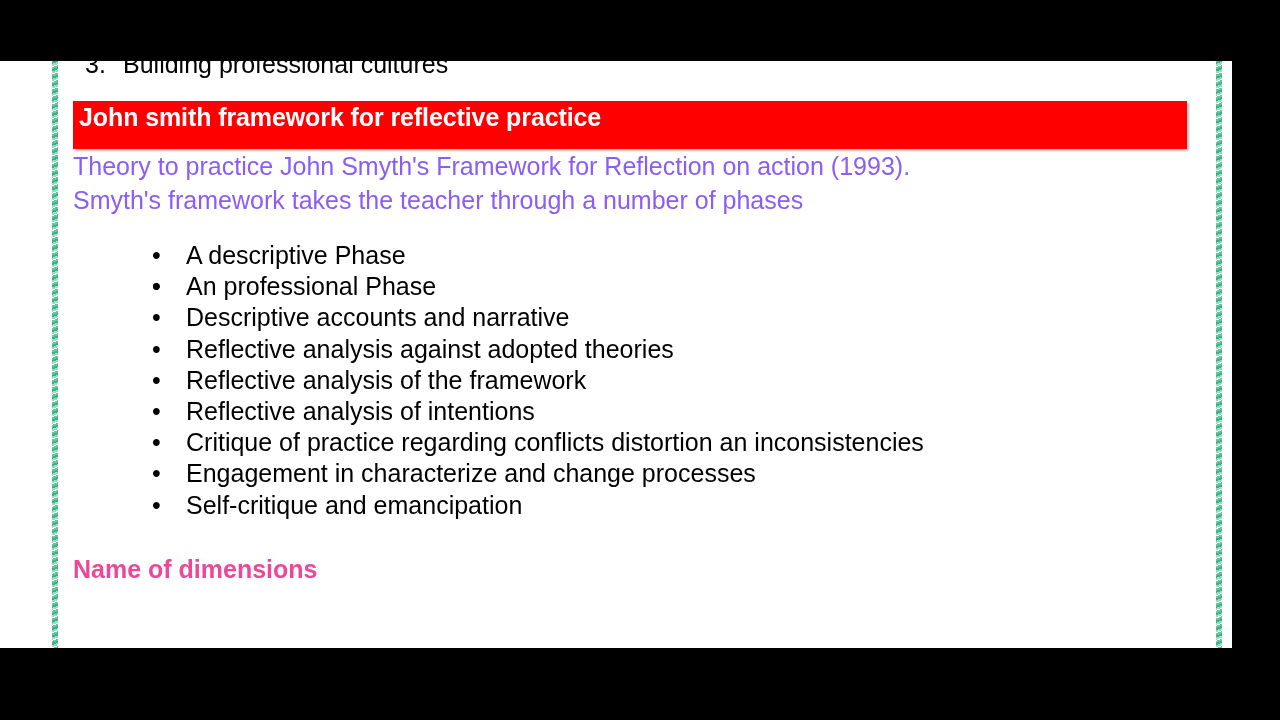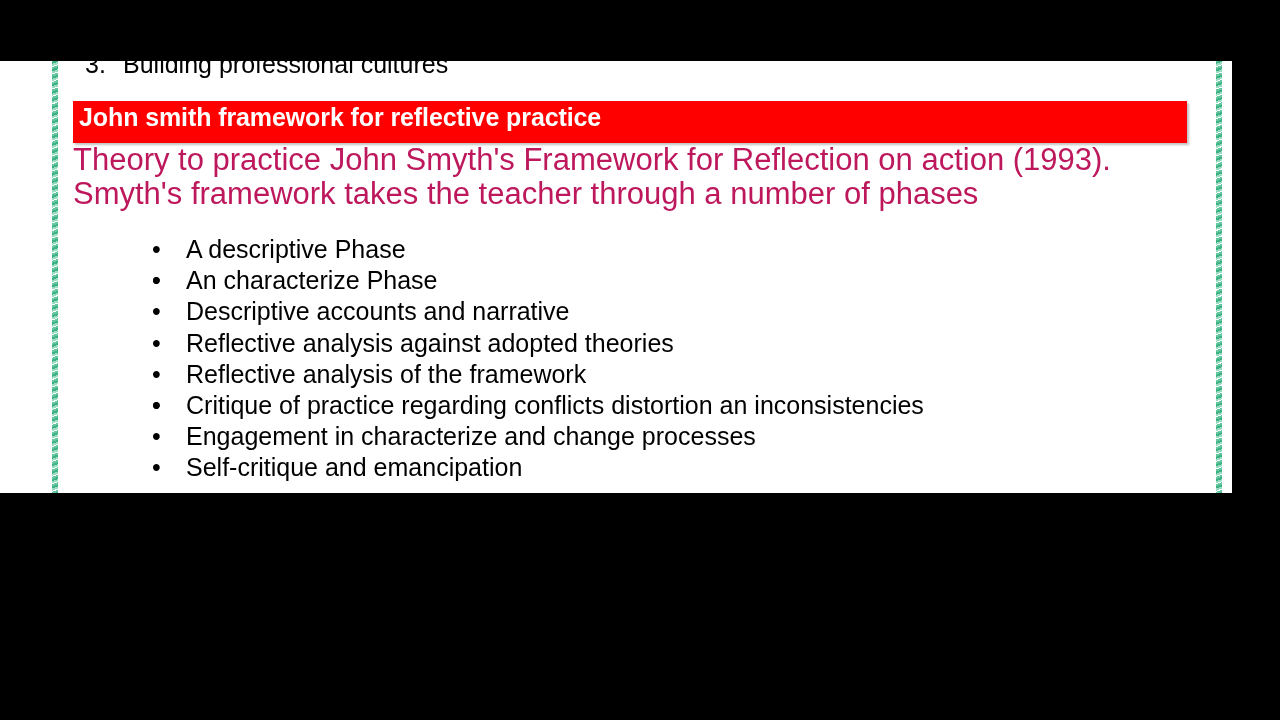"3. Building professional cultures" #page-clip { height: 432px -> 587px }
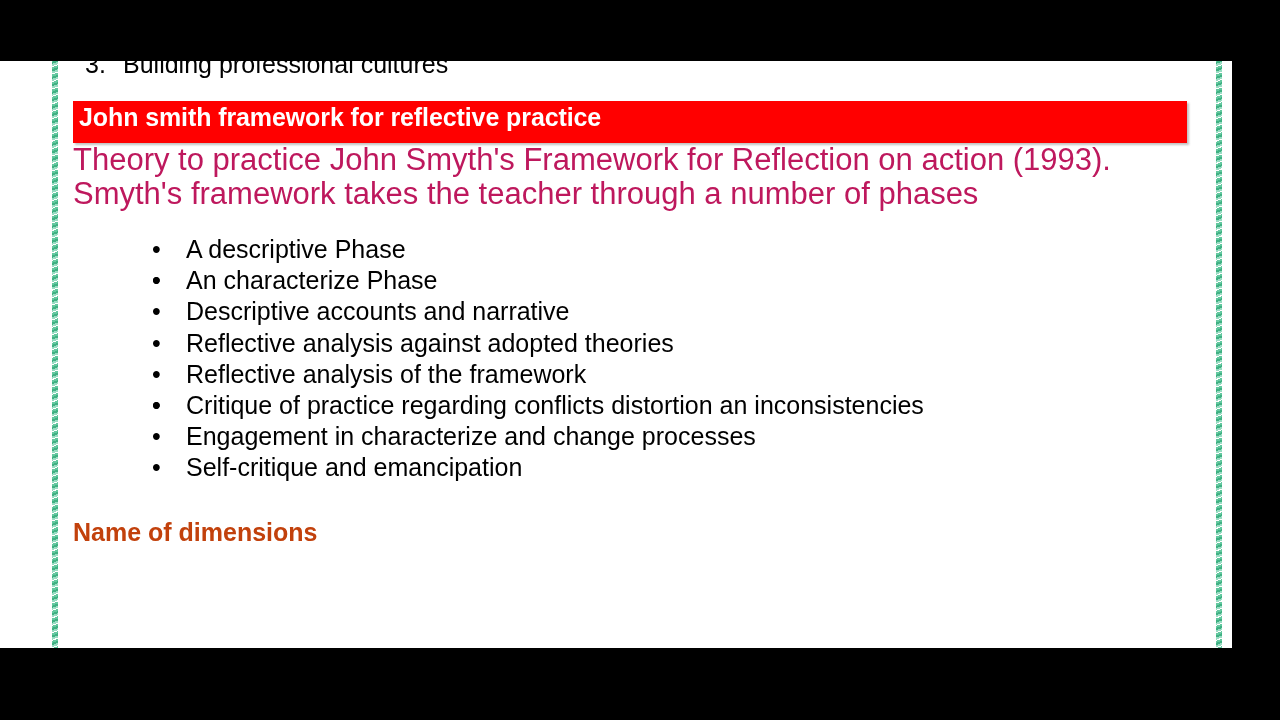"John smith framework for reflective" .banner { padding: 1px 6px 10px 6px -> 1px 6px 16px 6px }
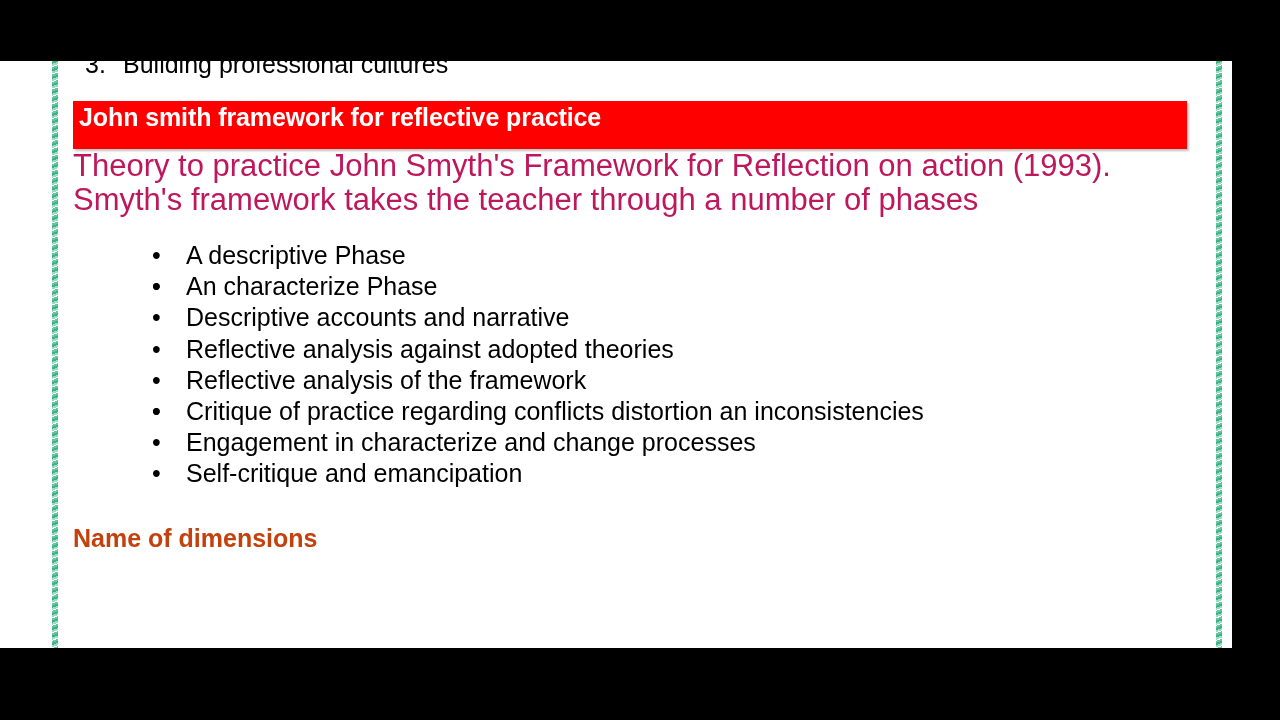"Theory to practice John Smyth's" .para { color: #be185d -> #8b5cf6; font-size: 31px -> 25px }
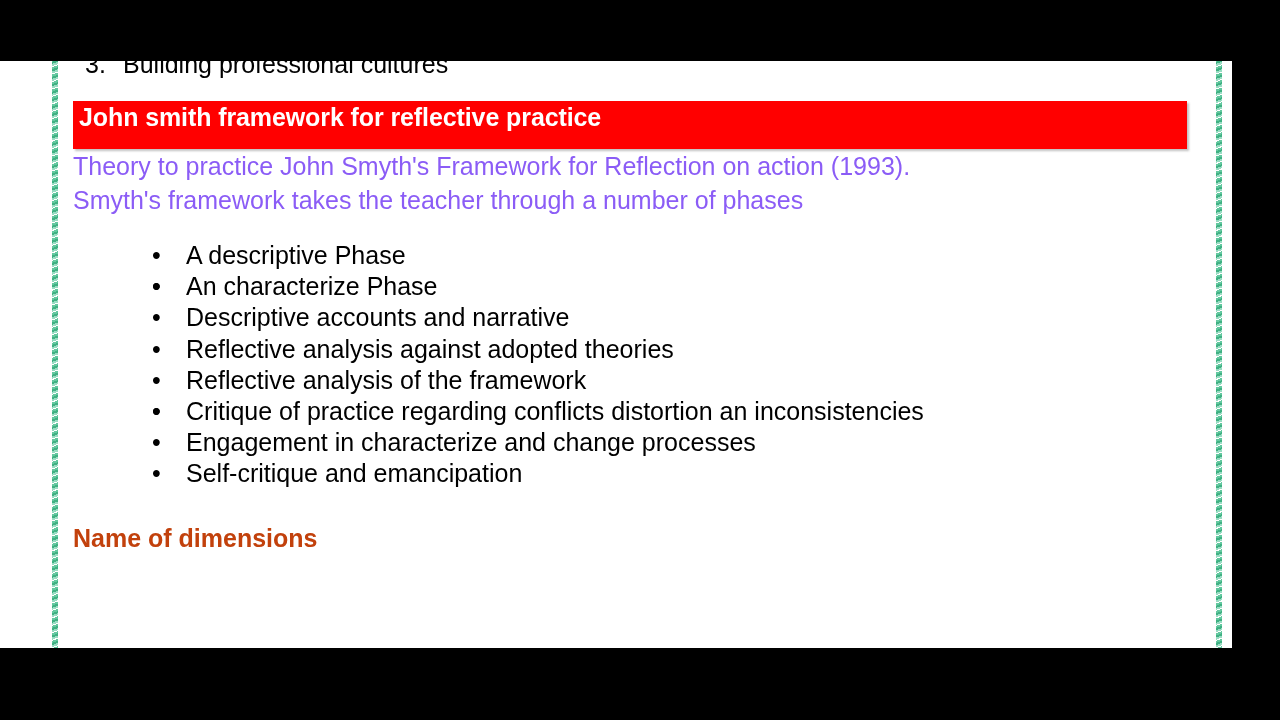"An characterize Phase" span { text: characterize -> professional }
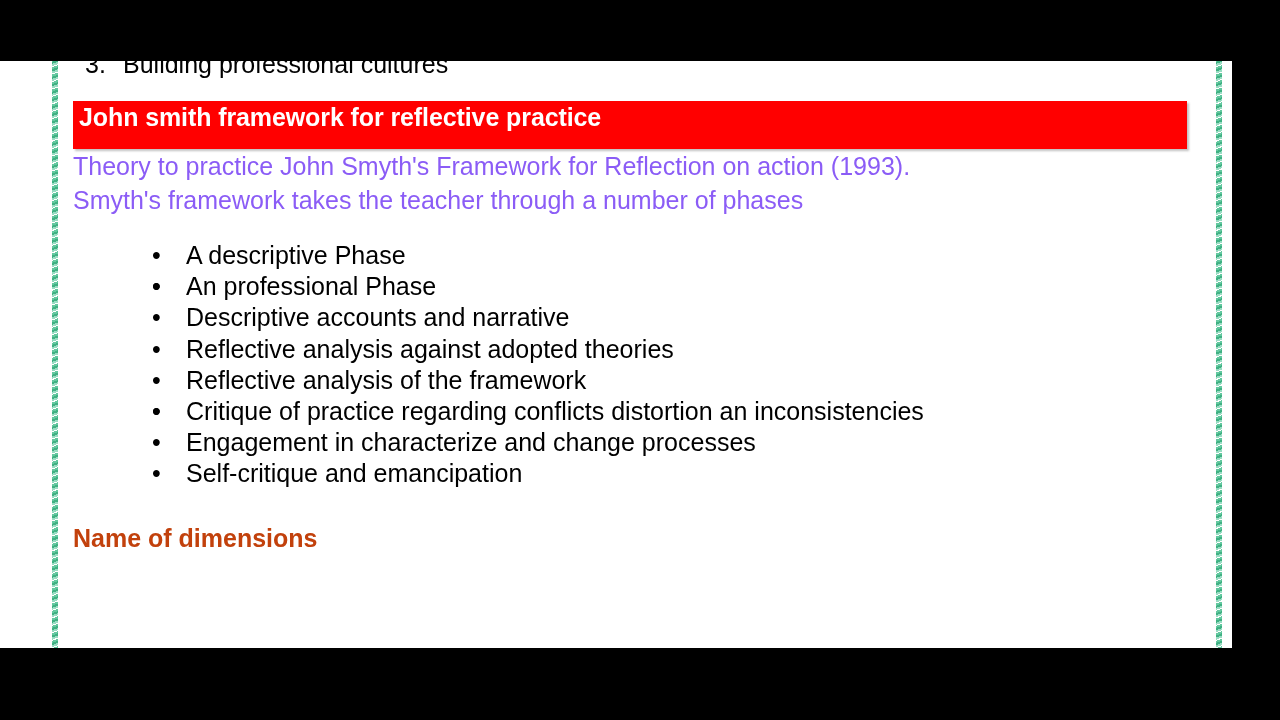"Reflective analysis of intentions" span { html: none -> <span>Reflective analysis of intentions</span> }
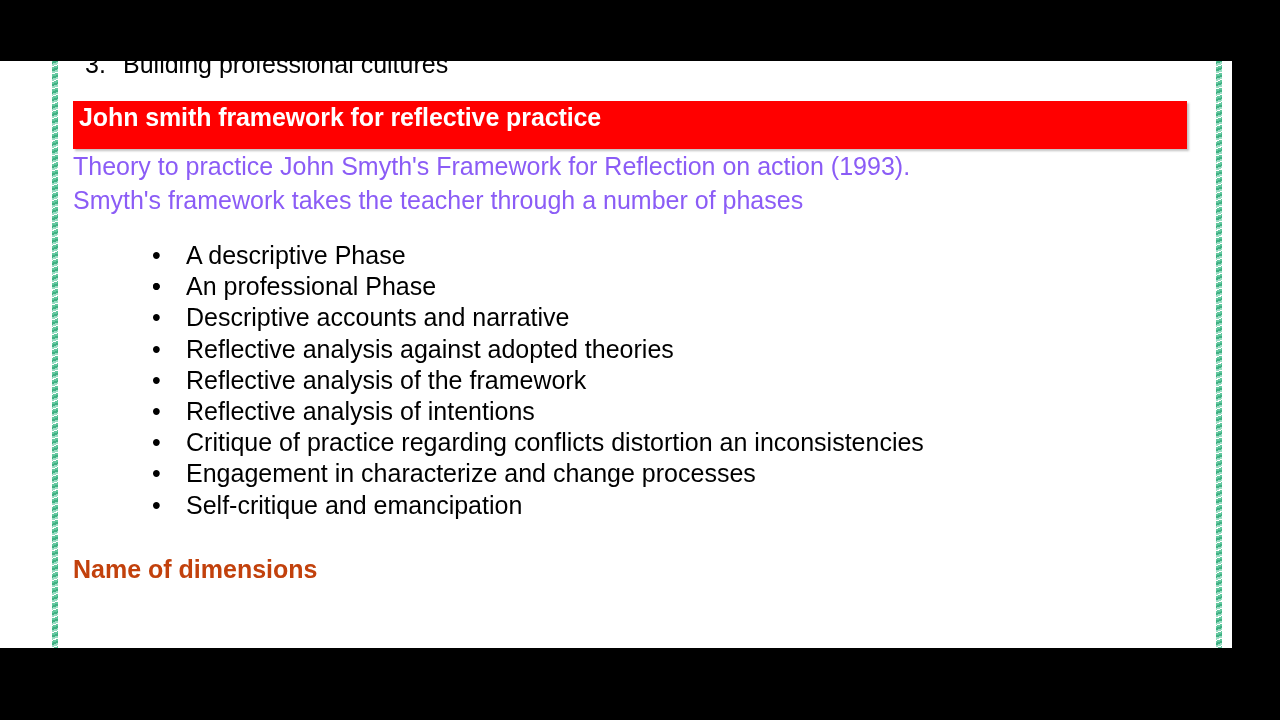"Name of dimensions" .sub-heading { color: #c2410c -> #ec4899 }
